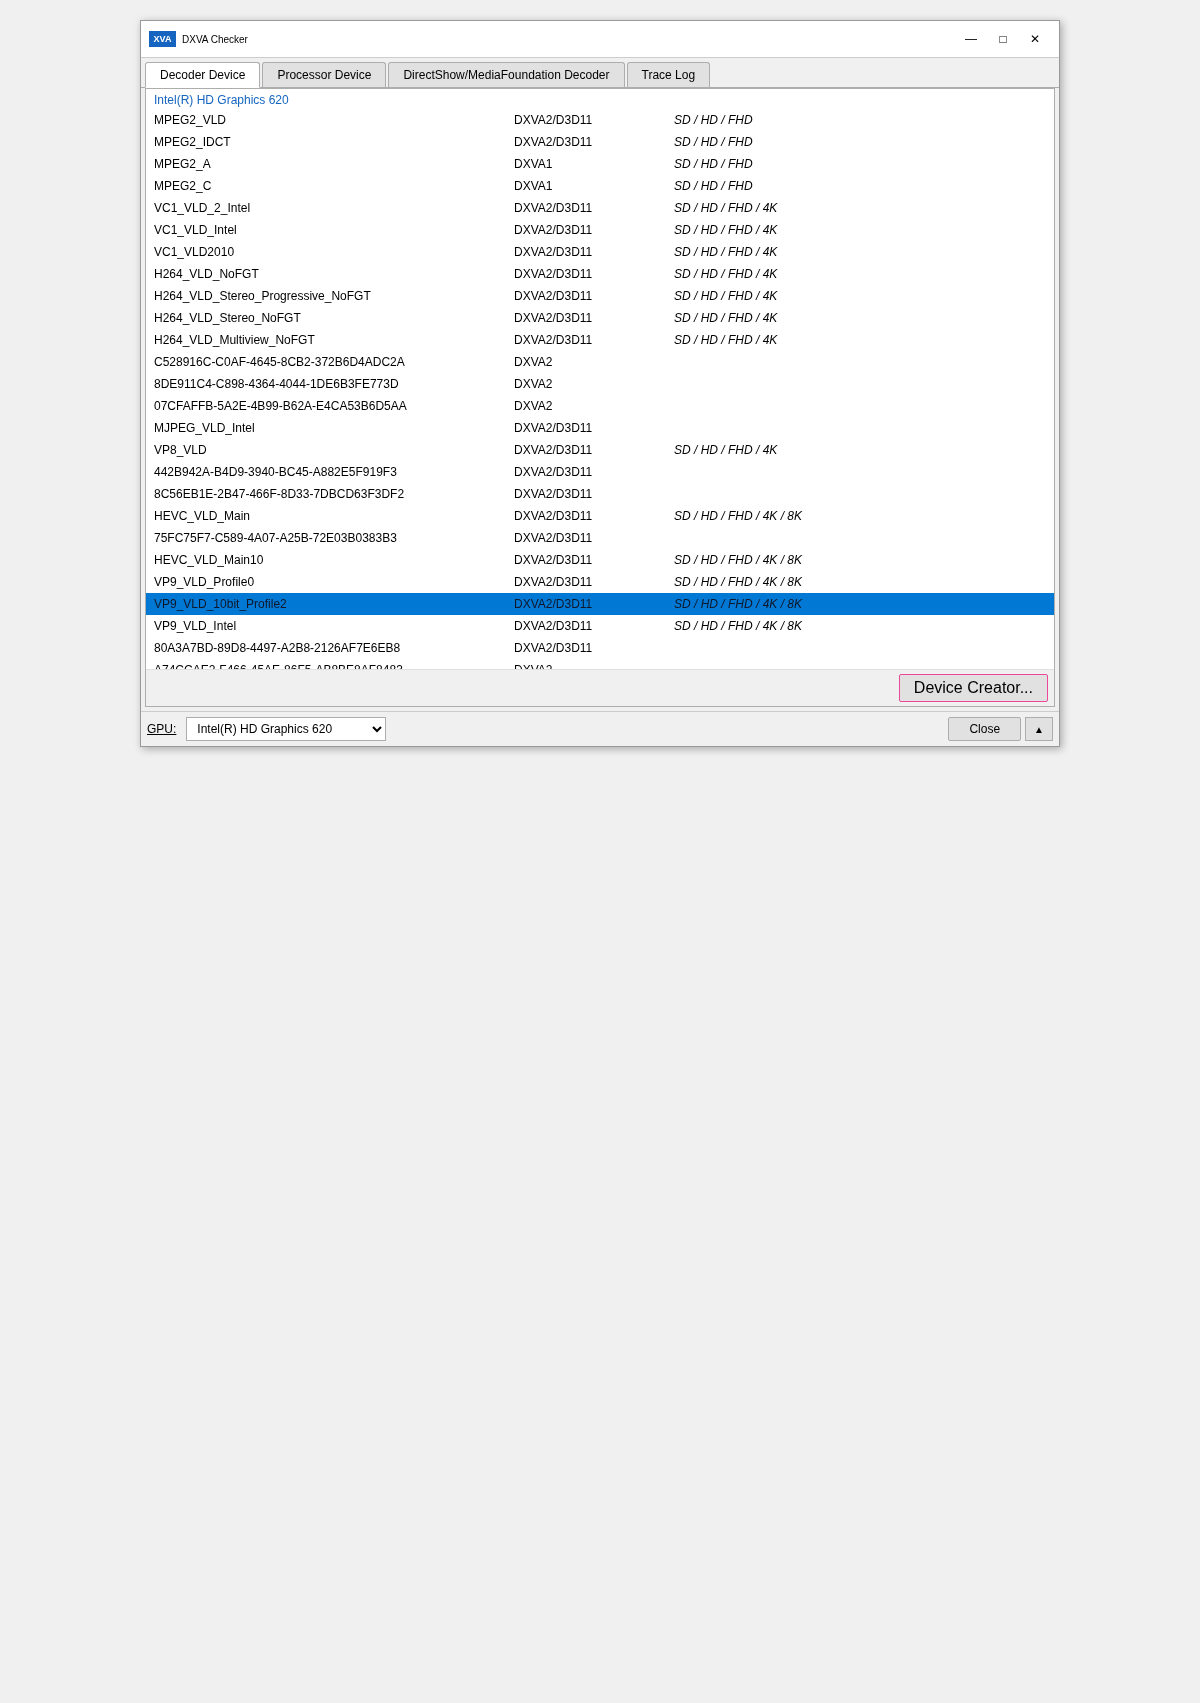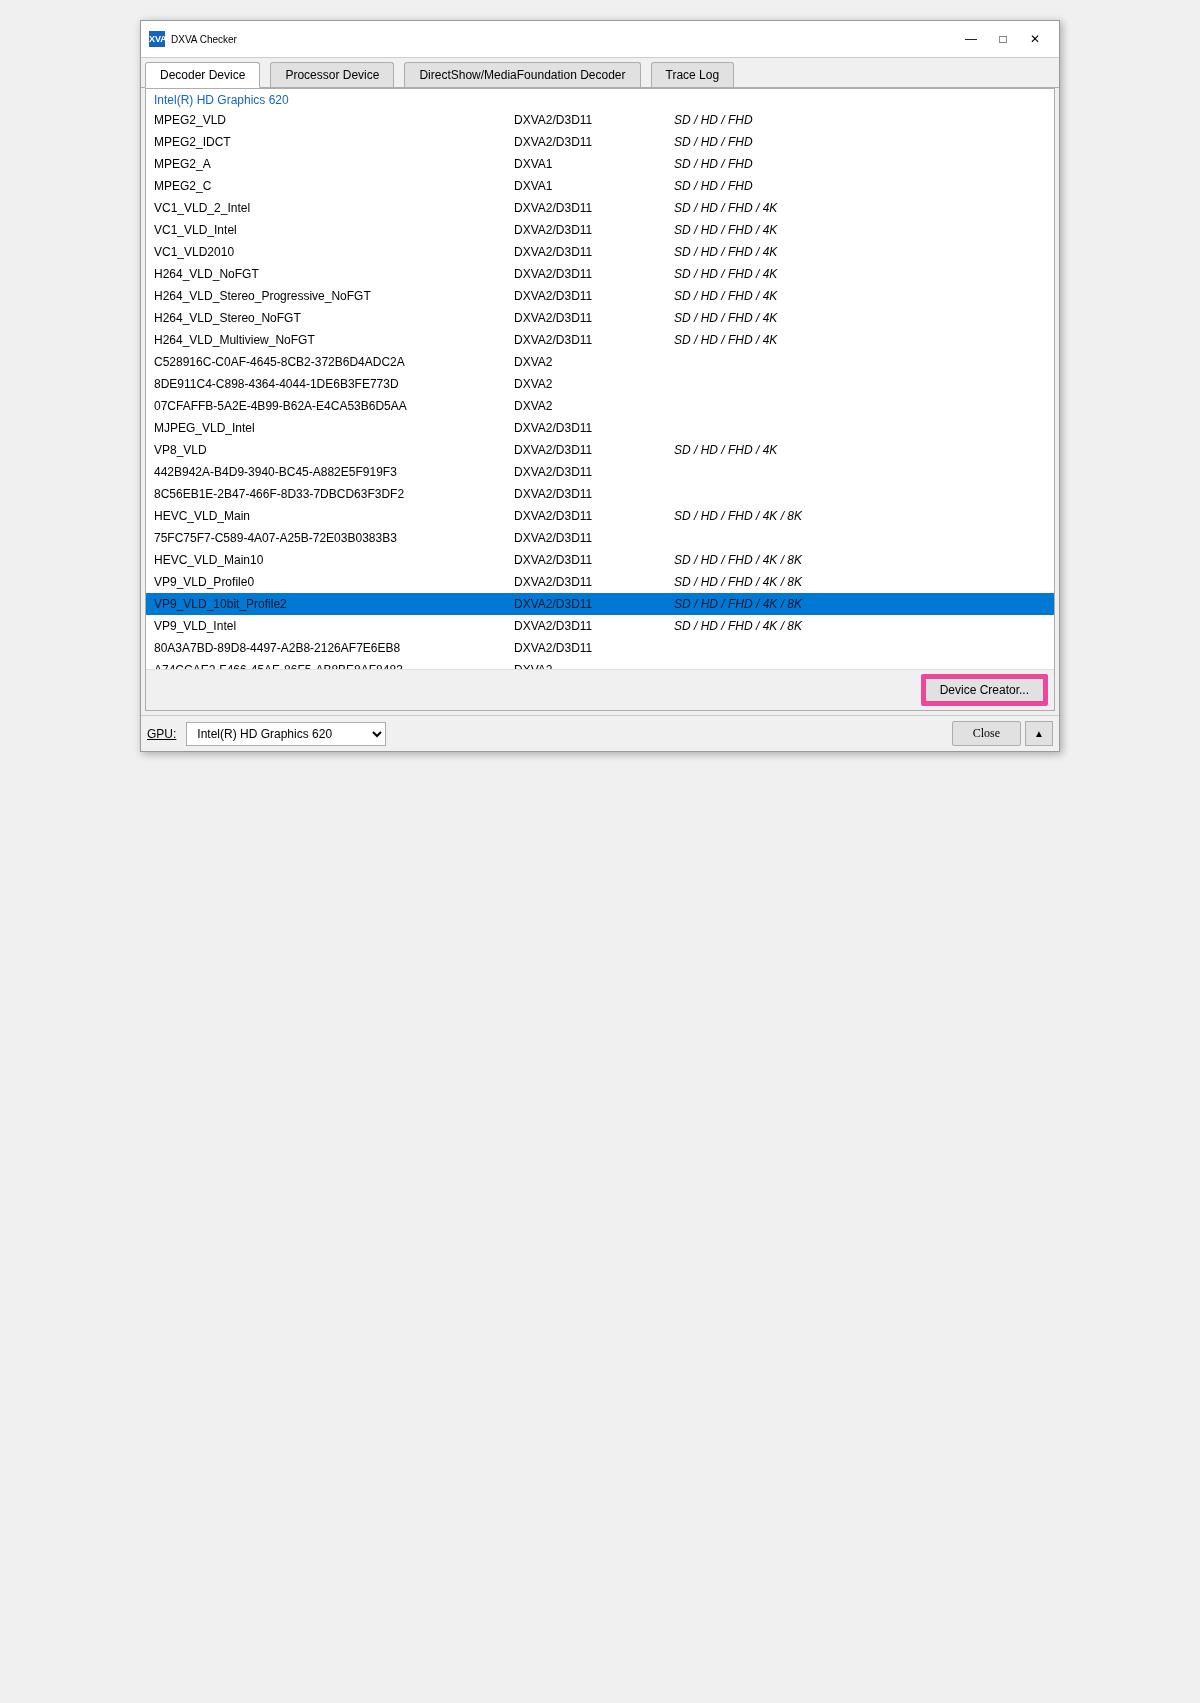"XVA" .app-icon { justify-content: flex-start -> center; width: 16px -> 27px }
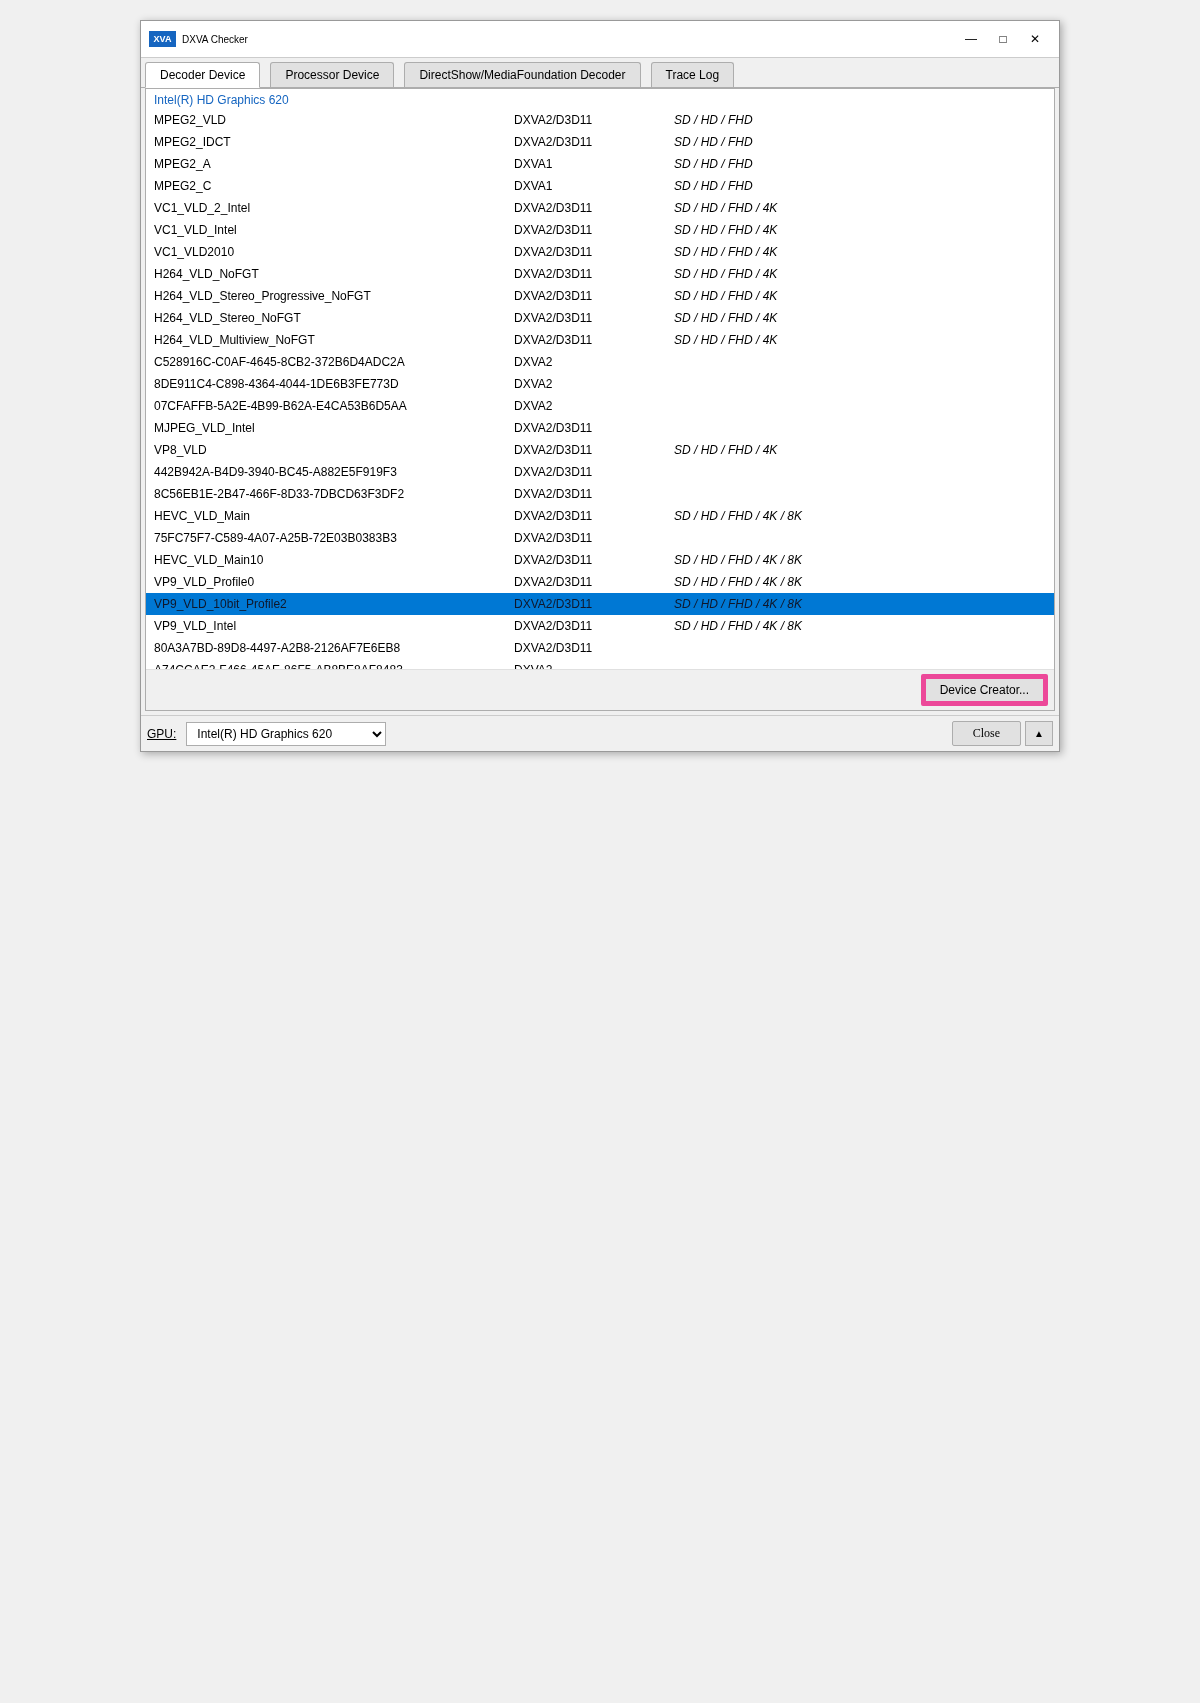"Decoder Device" .tab-bar { gap: 10px -> 2px }
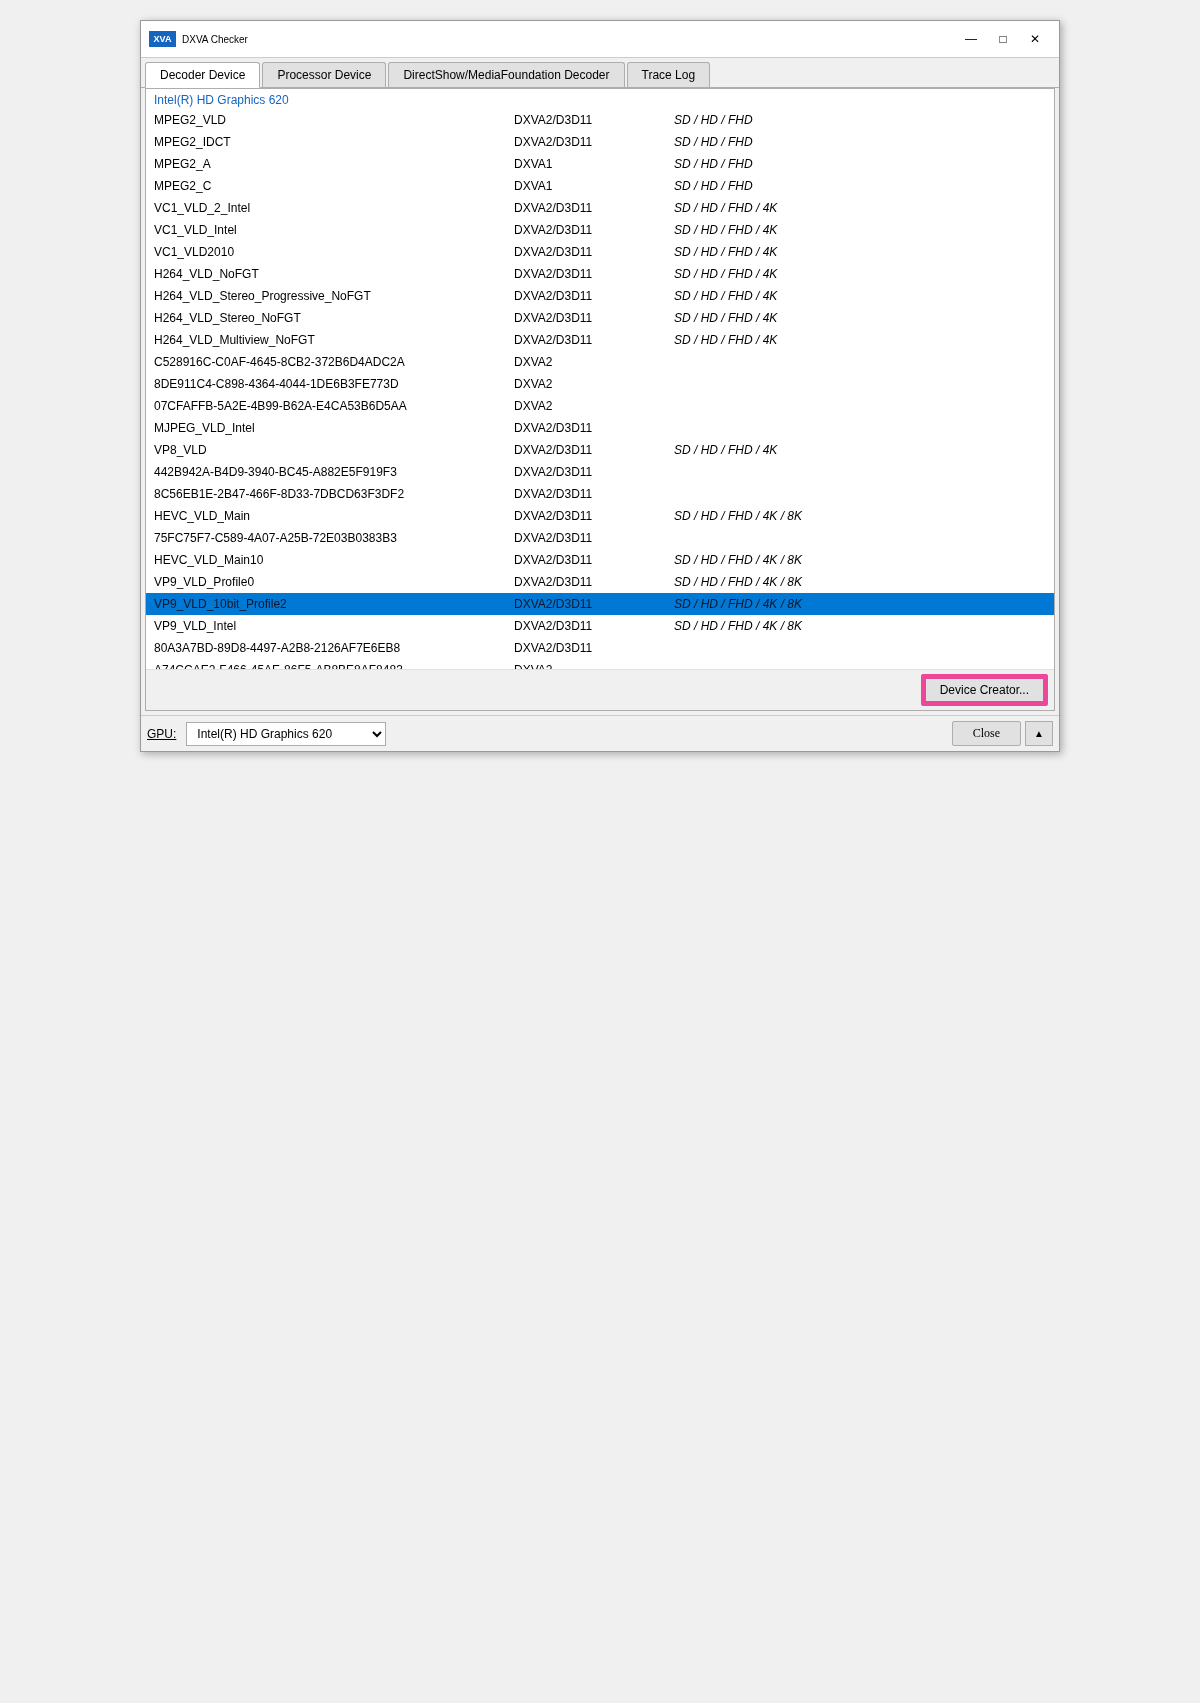"Device Creator..." .btn { border: 5px solid #ec4899 -> 1px solid #ec4899; font-size: 12px -> 16px }
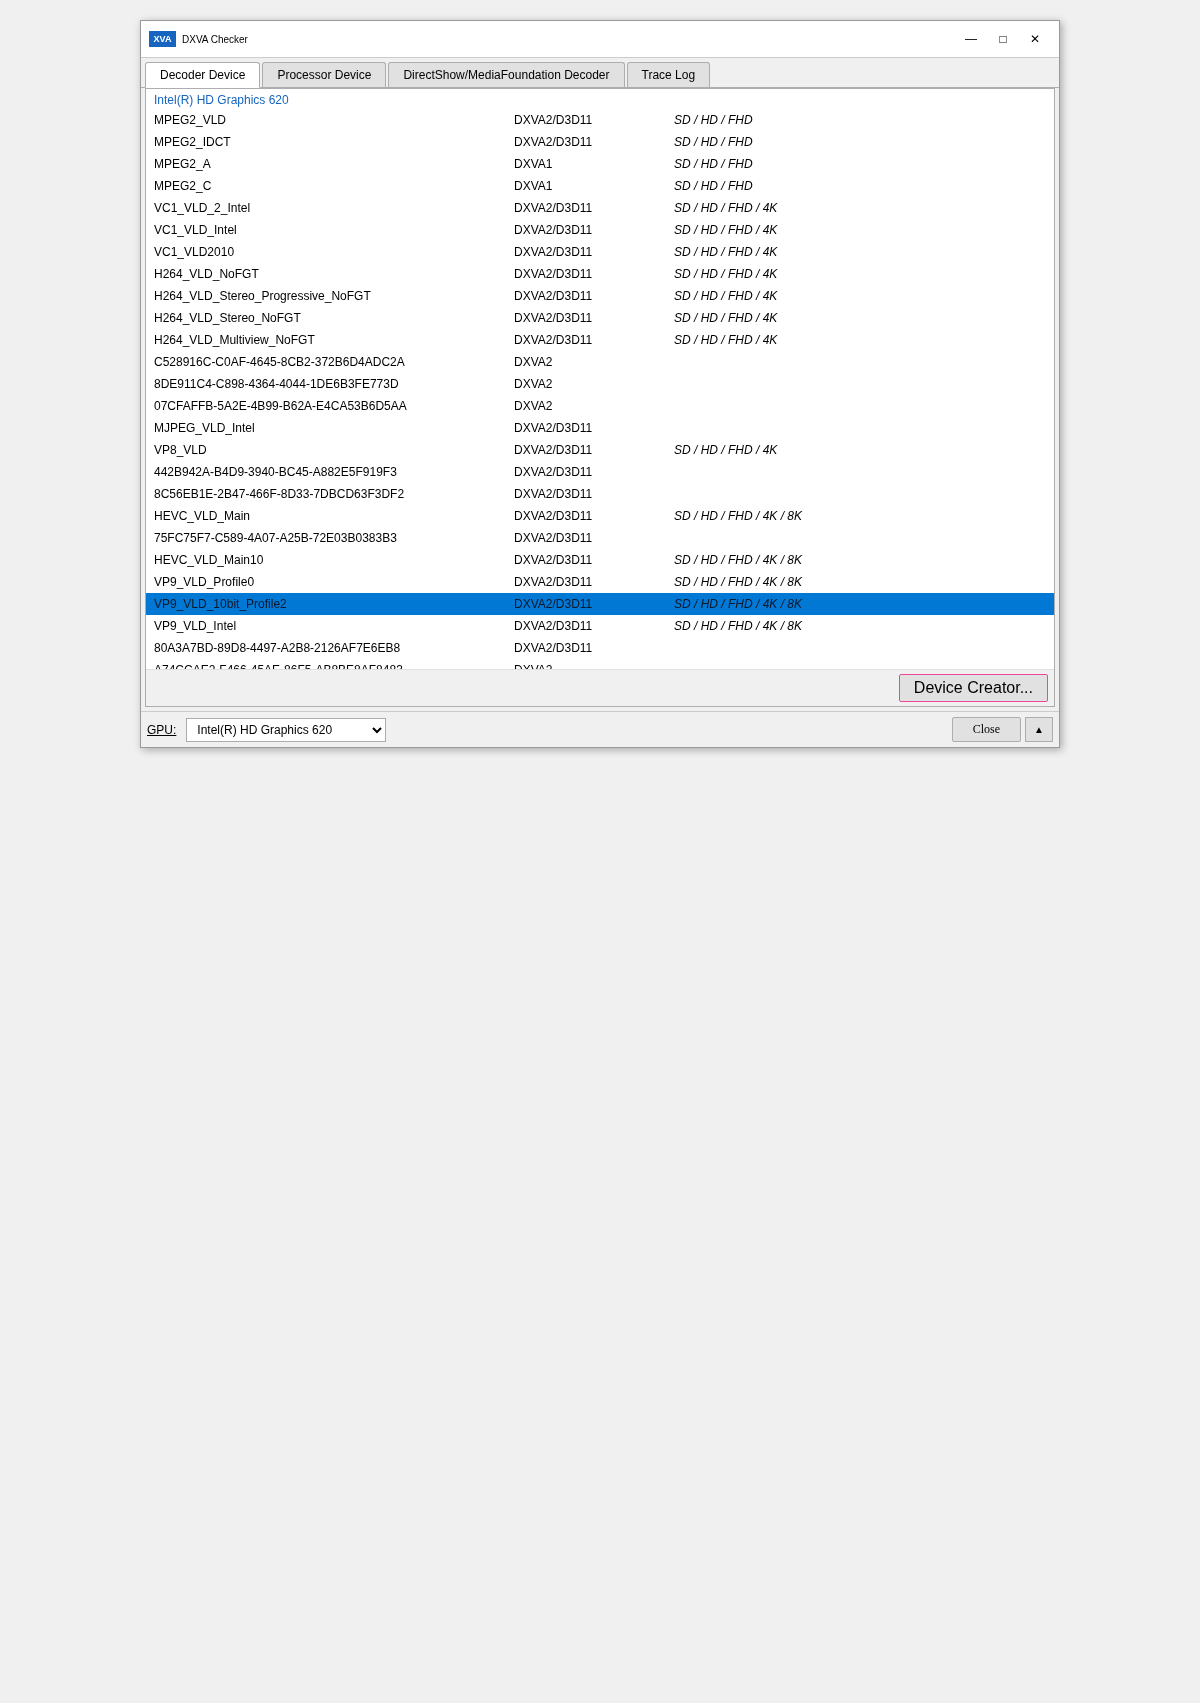"Close" .footer-btn { font-family: Liberation Serif, serif -> none }
